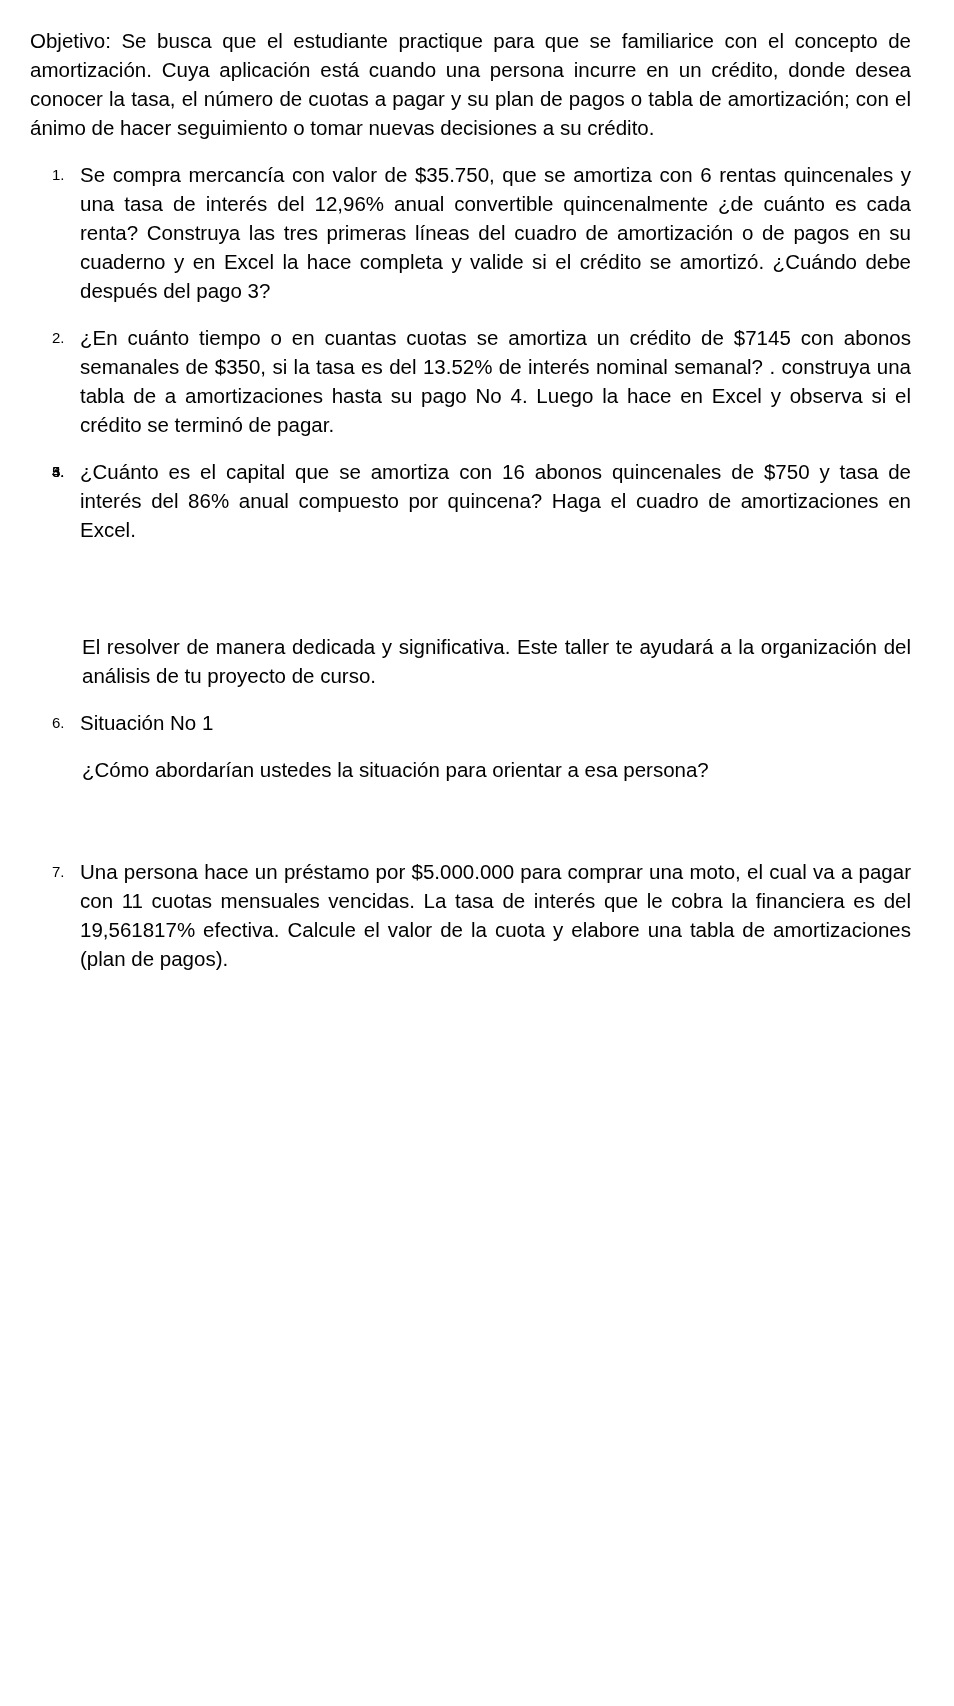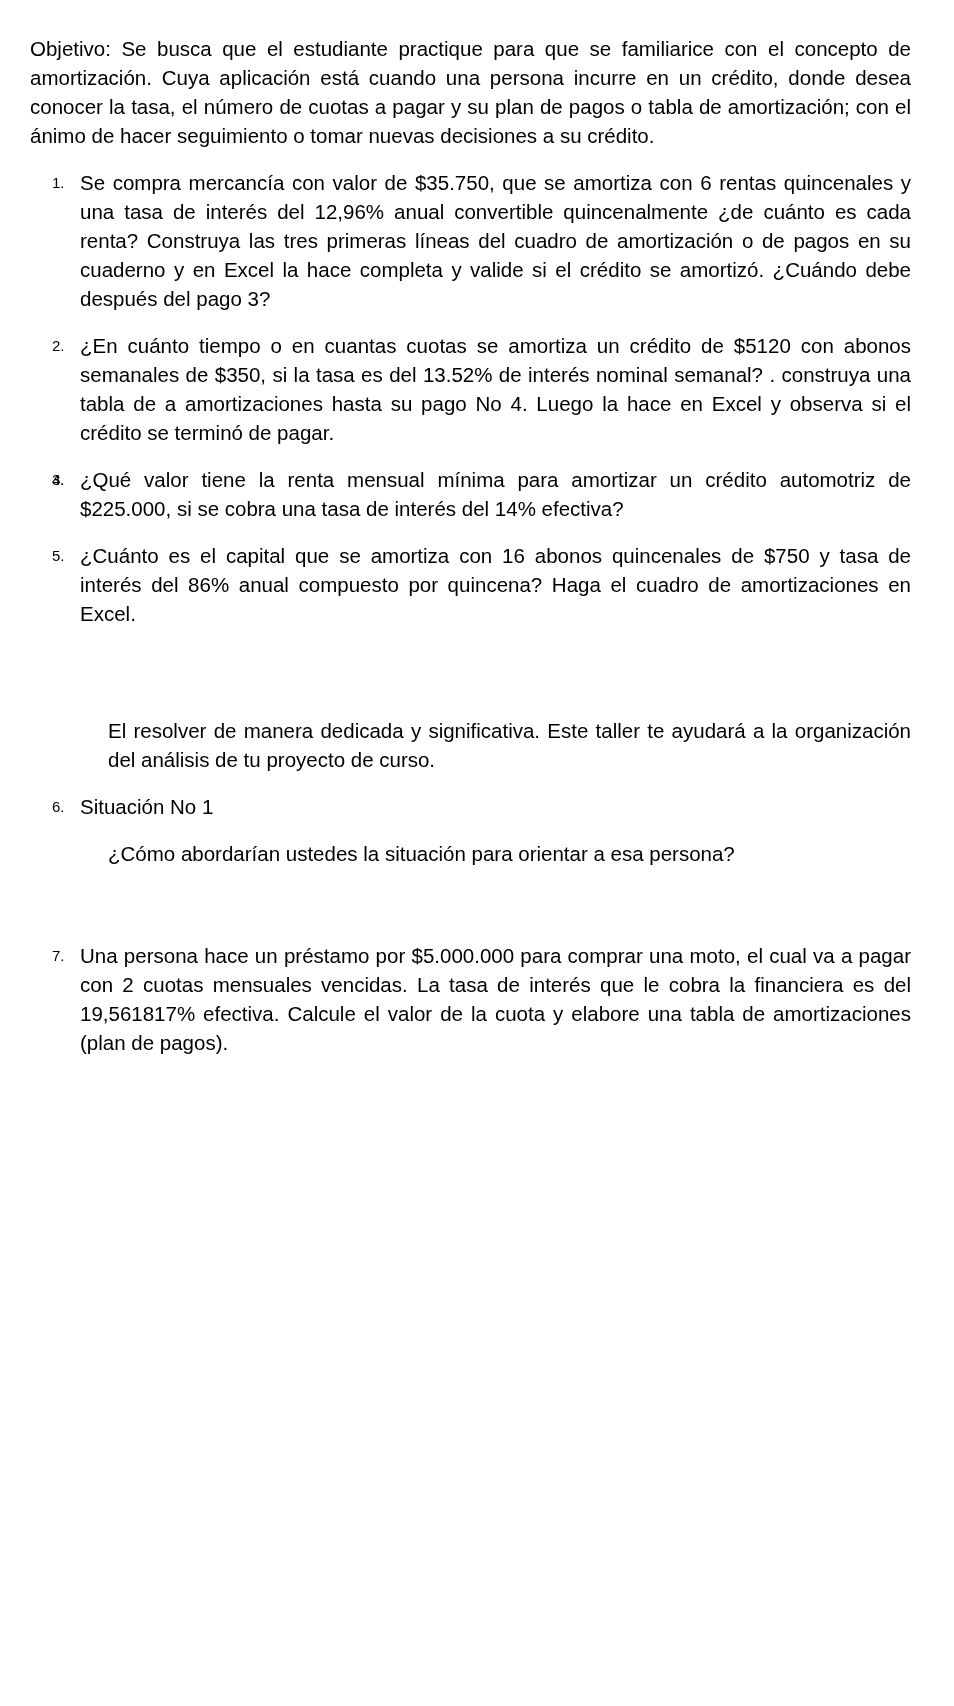"Objetivo: Se busca que el" .page { padding: 34px 30px 40px 30px -> 26px 30px 40px 30px }
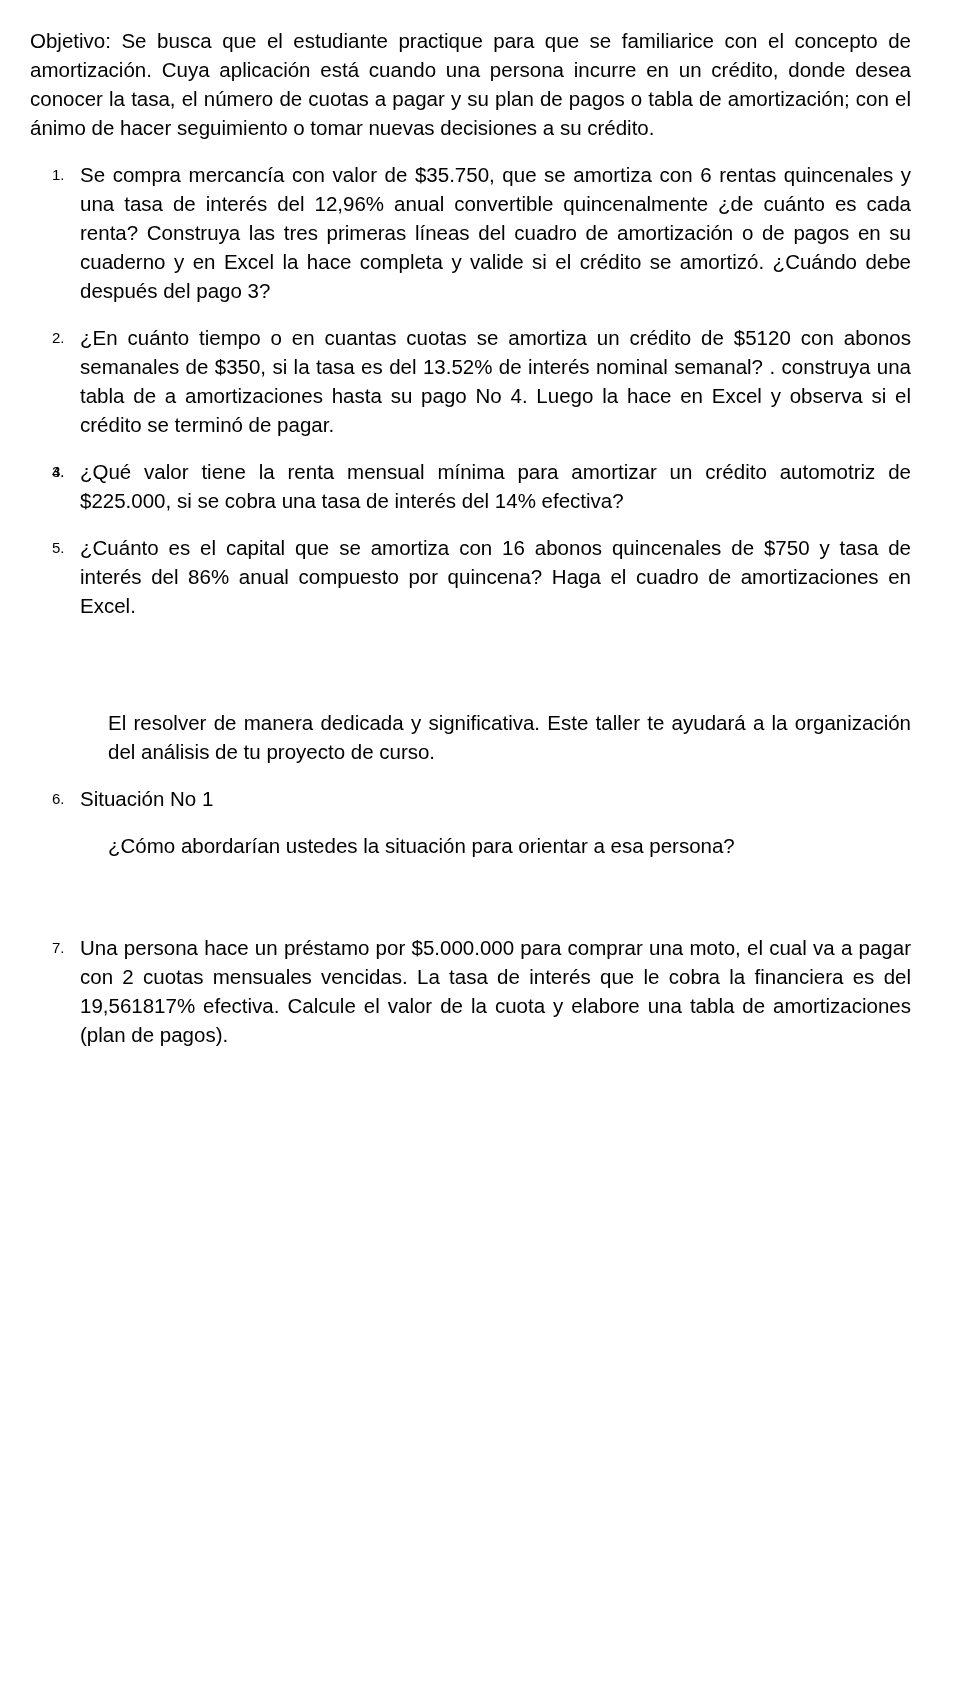"¿En cuánto tiempo o en" span { text: $5120 -> $7145 }
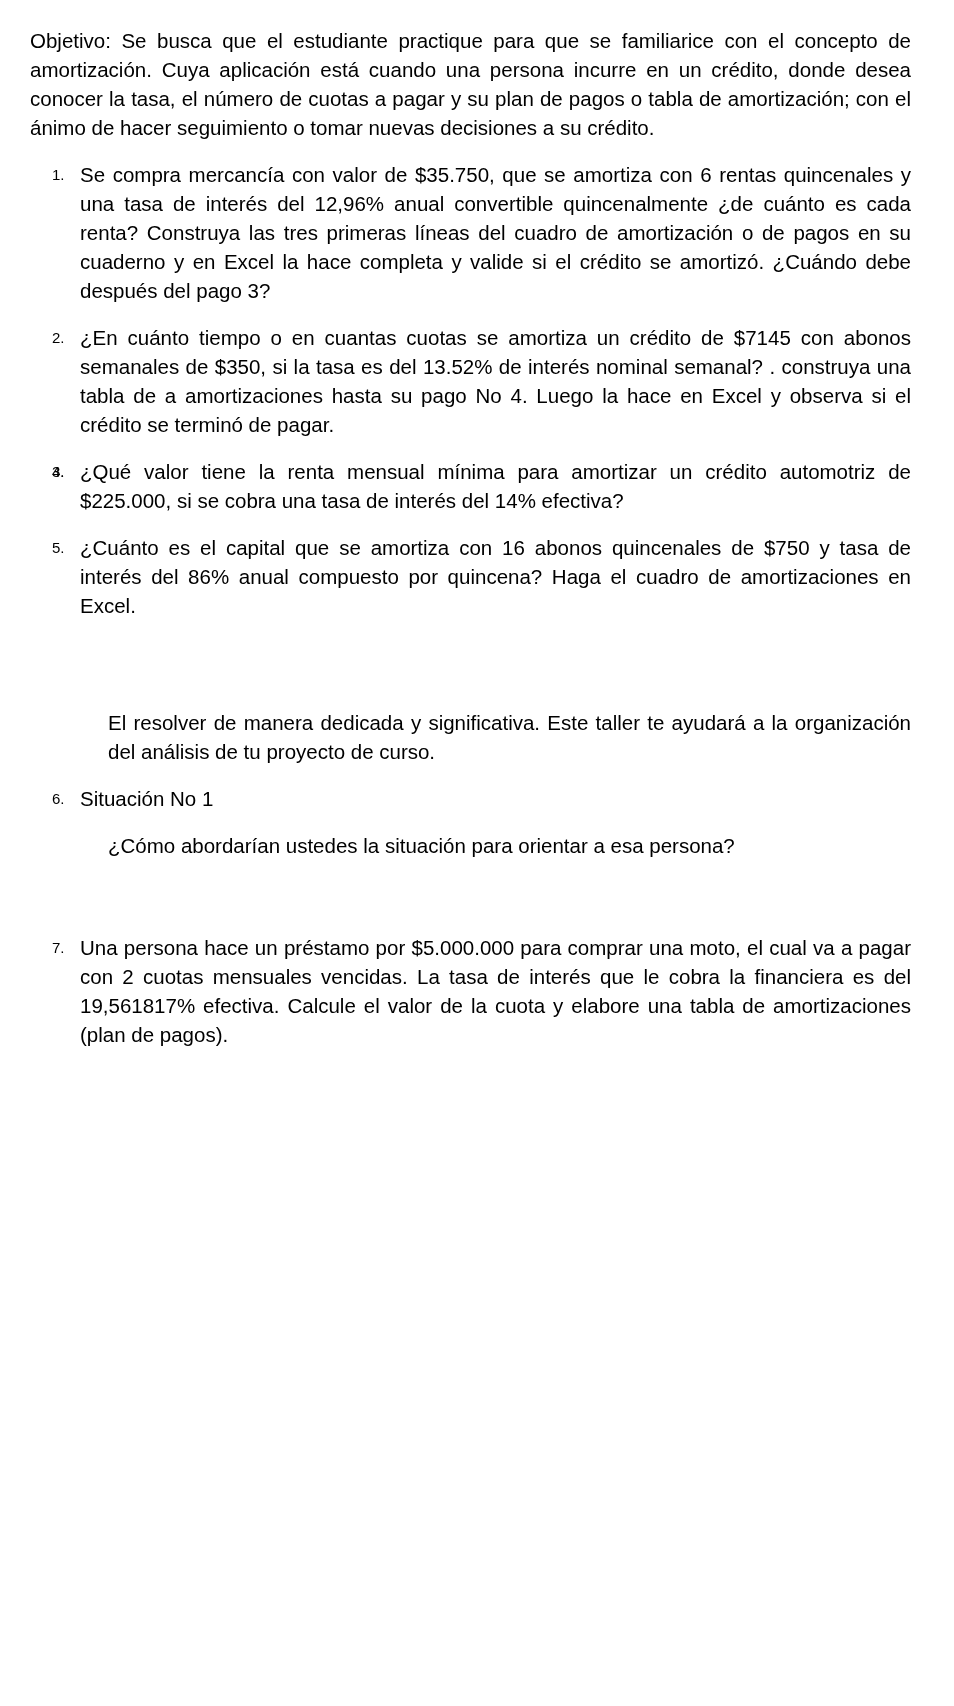"¿Qué valor tiene la renta" span { html: <span>¿Qué valor tiene la renta mensual mínima para amortizar un crédito automotriz de $225.000, si se cobra una tasa de interés del 14% efectiva?</span> -> none }
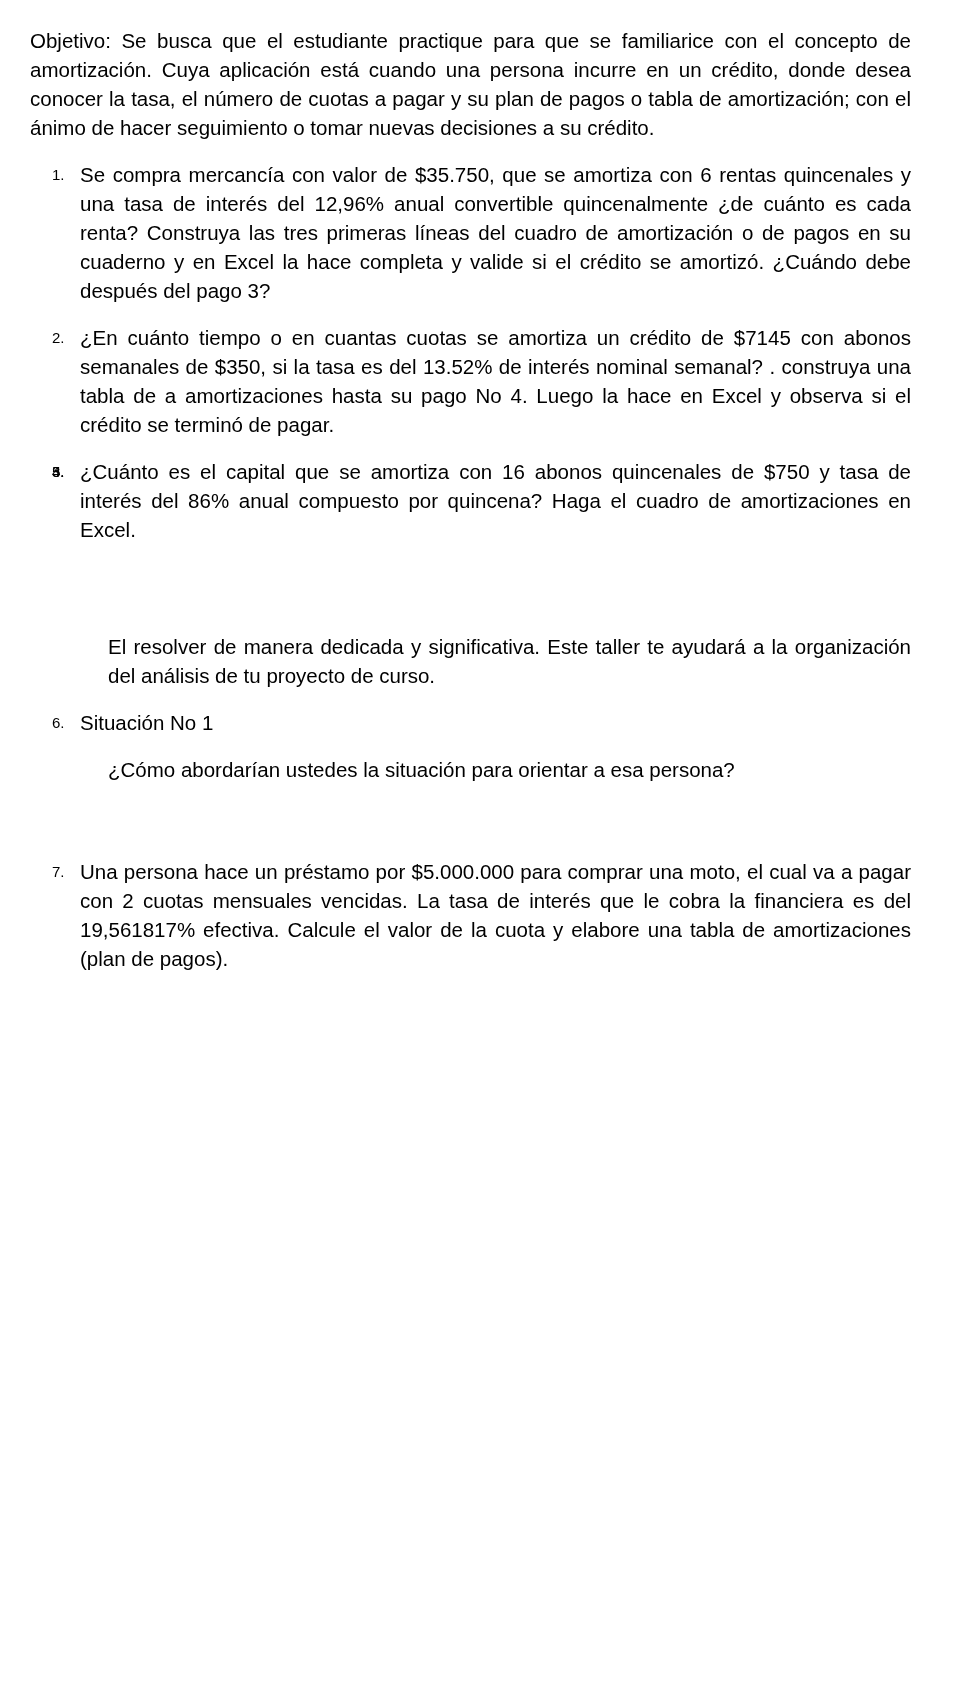"El resolver de manera dedicada" .para.indented { margin-left: 78px -> 52px }
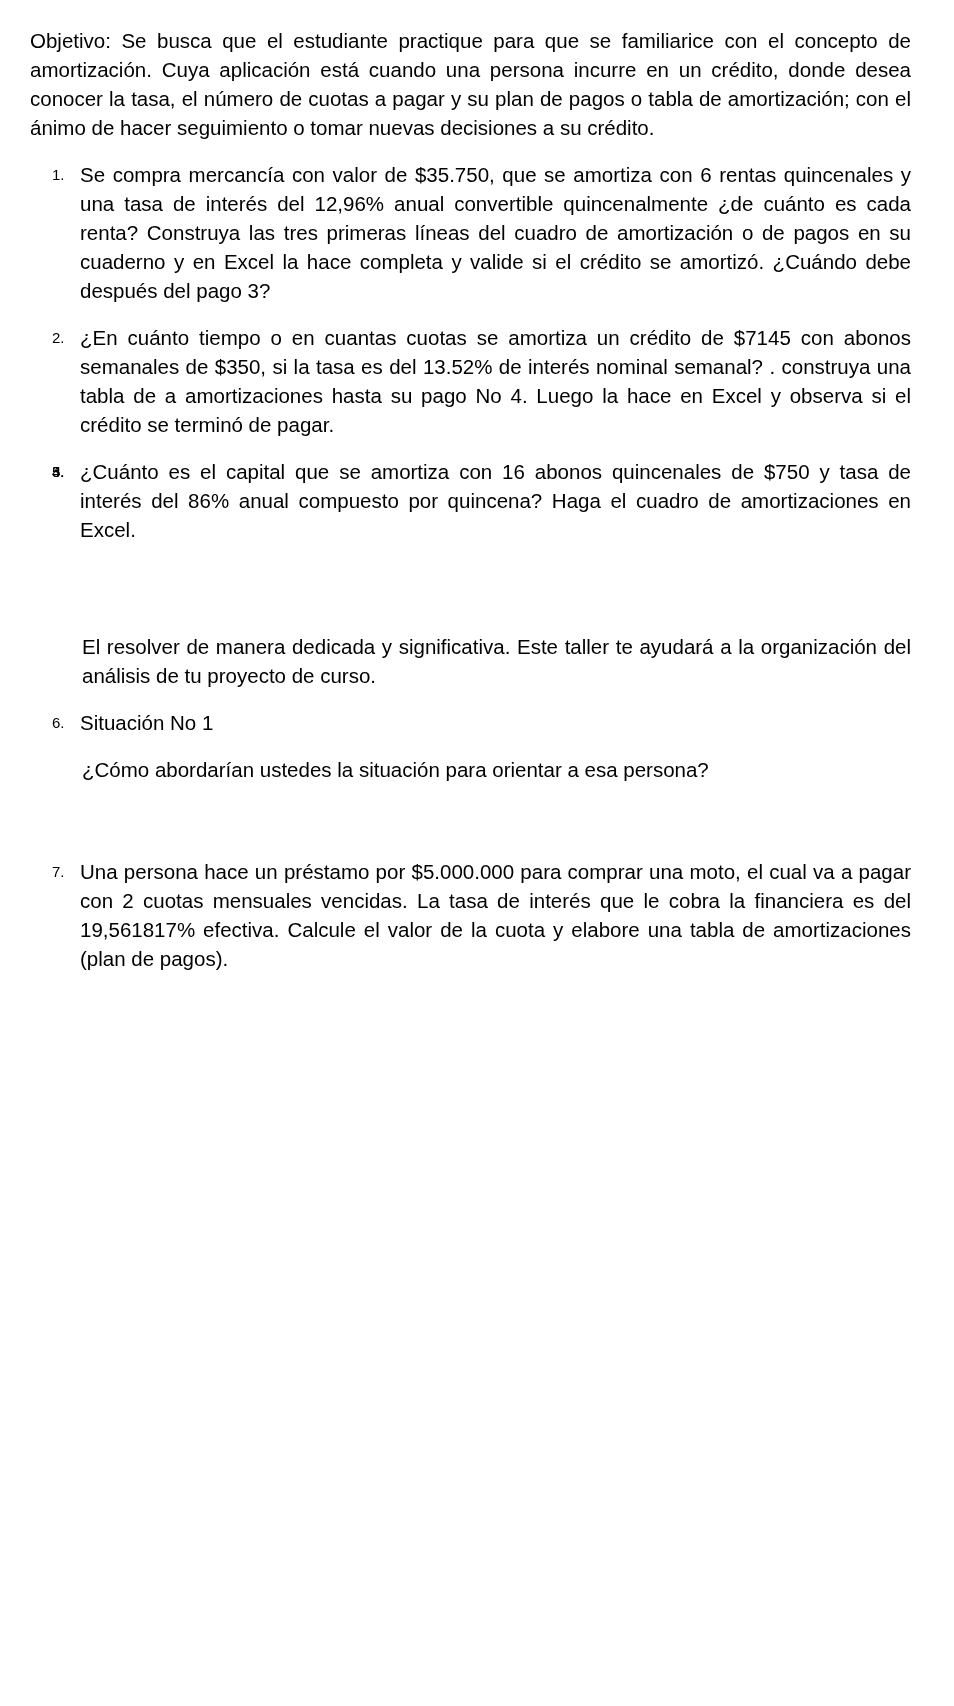"Una persona hace un préstamo" span { text: 2 -> 11 }
